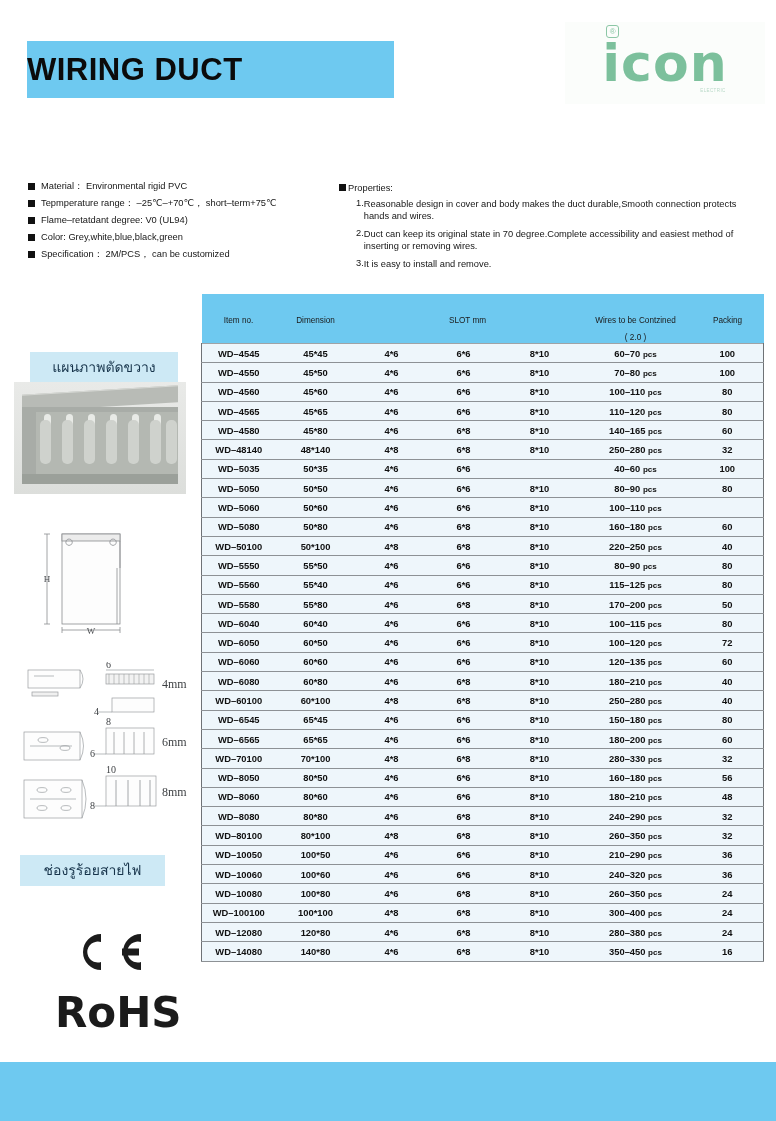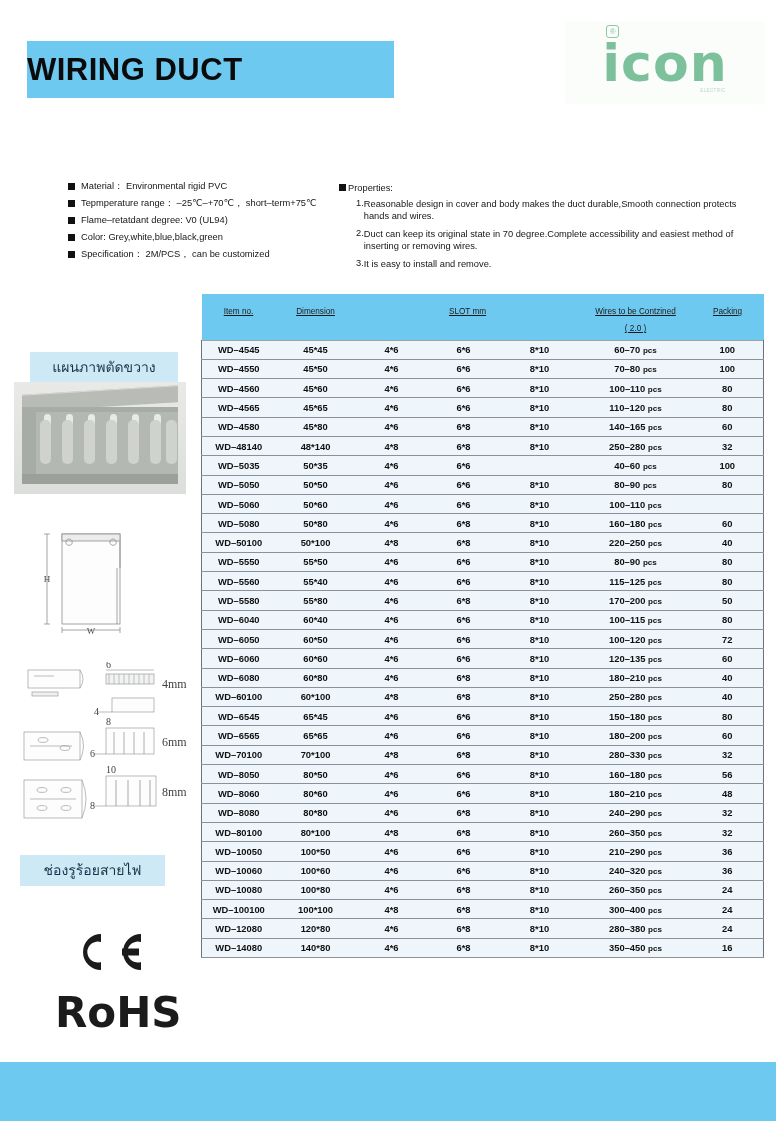"Material： Environmental rigid PVC" .spec-line { margin-left: 40px -> none }
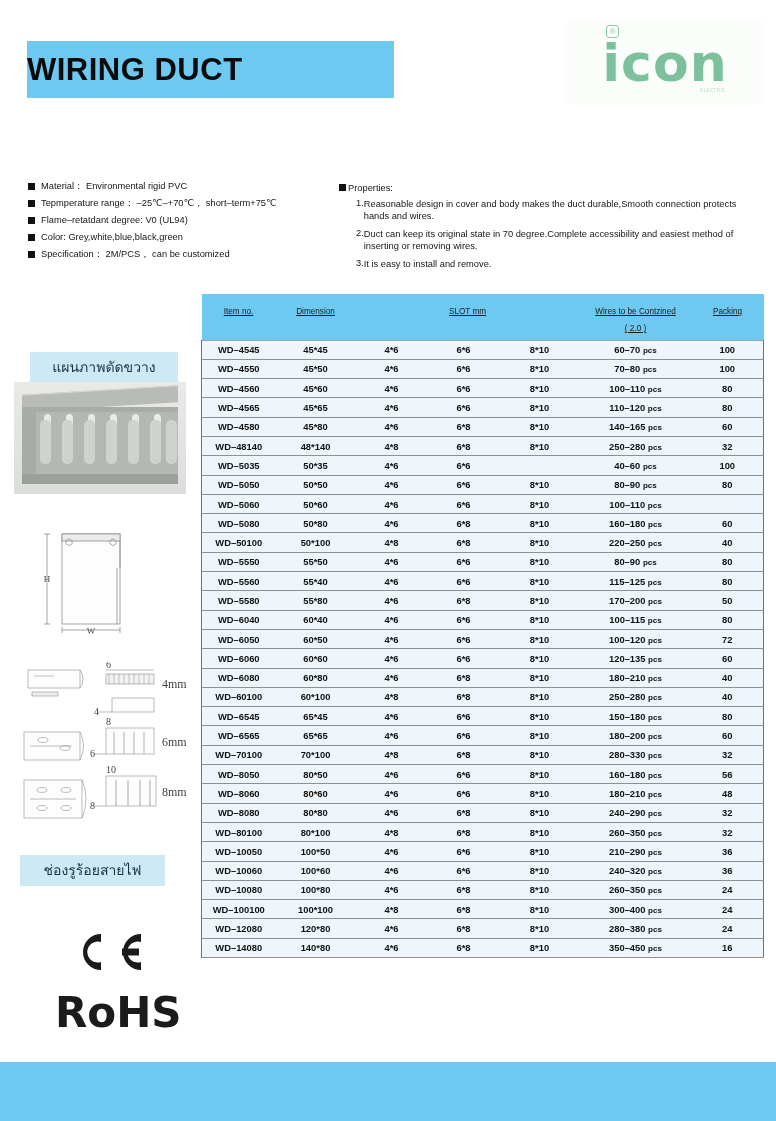"Item no." thead th { padding-top: 13px -> 22px; text-decoration: underline -> none }
